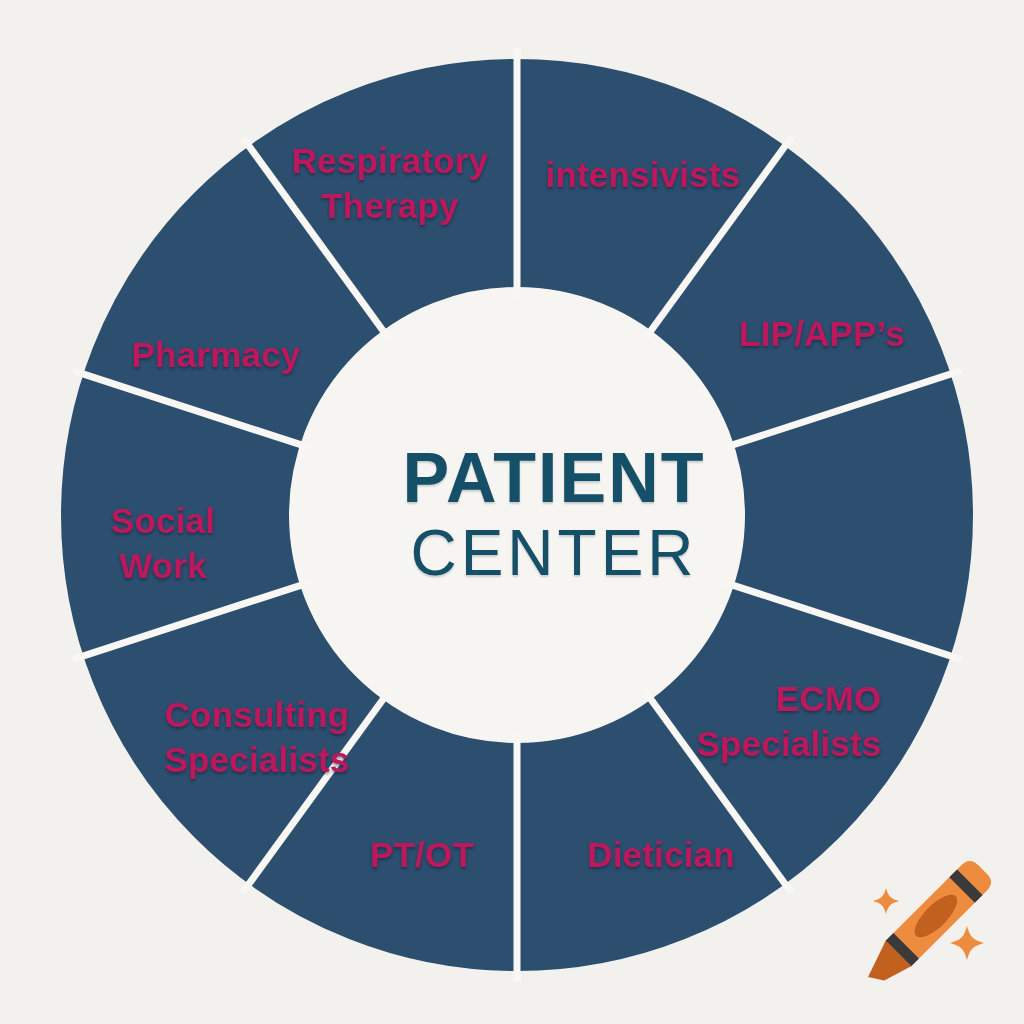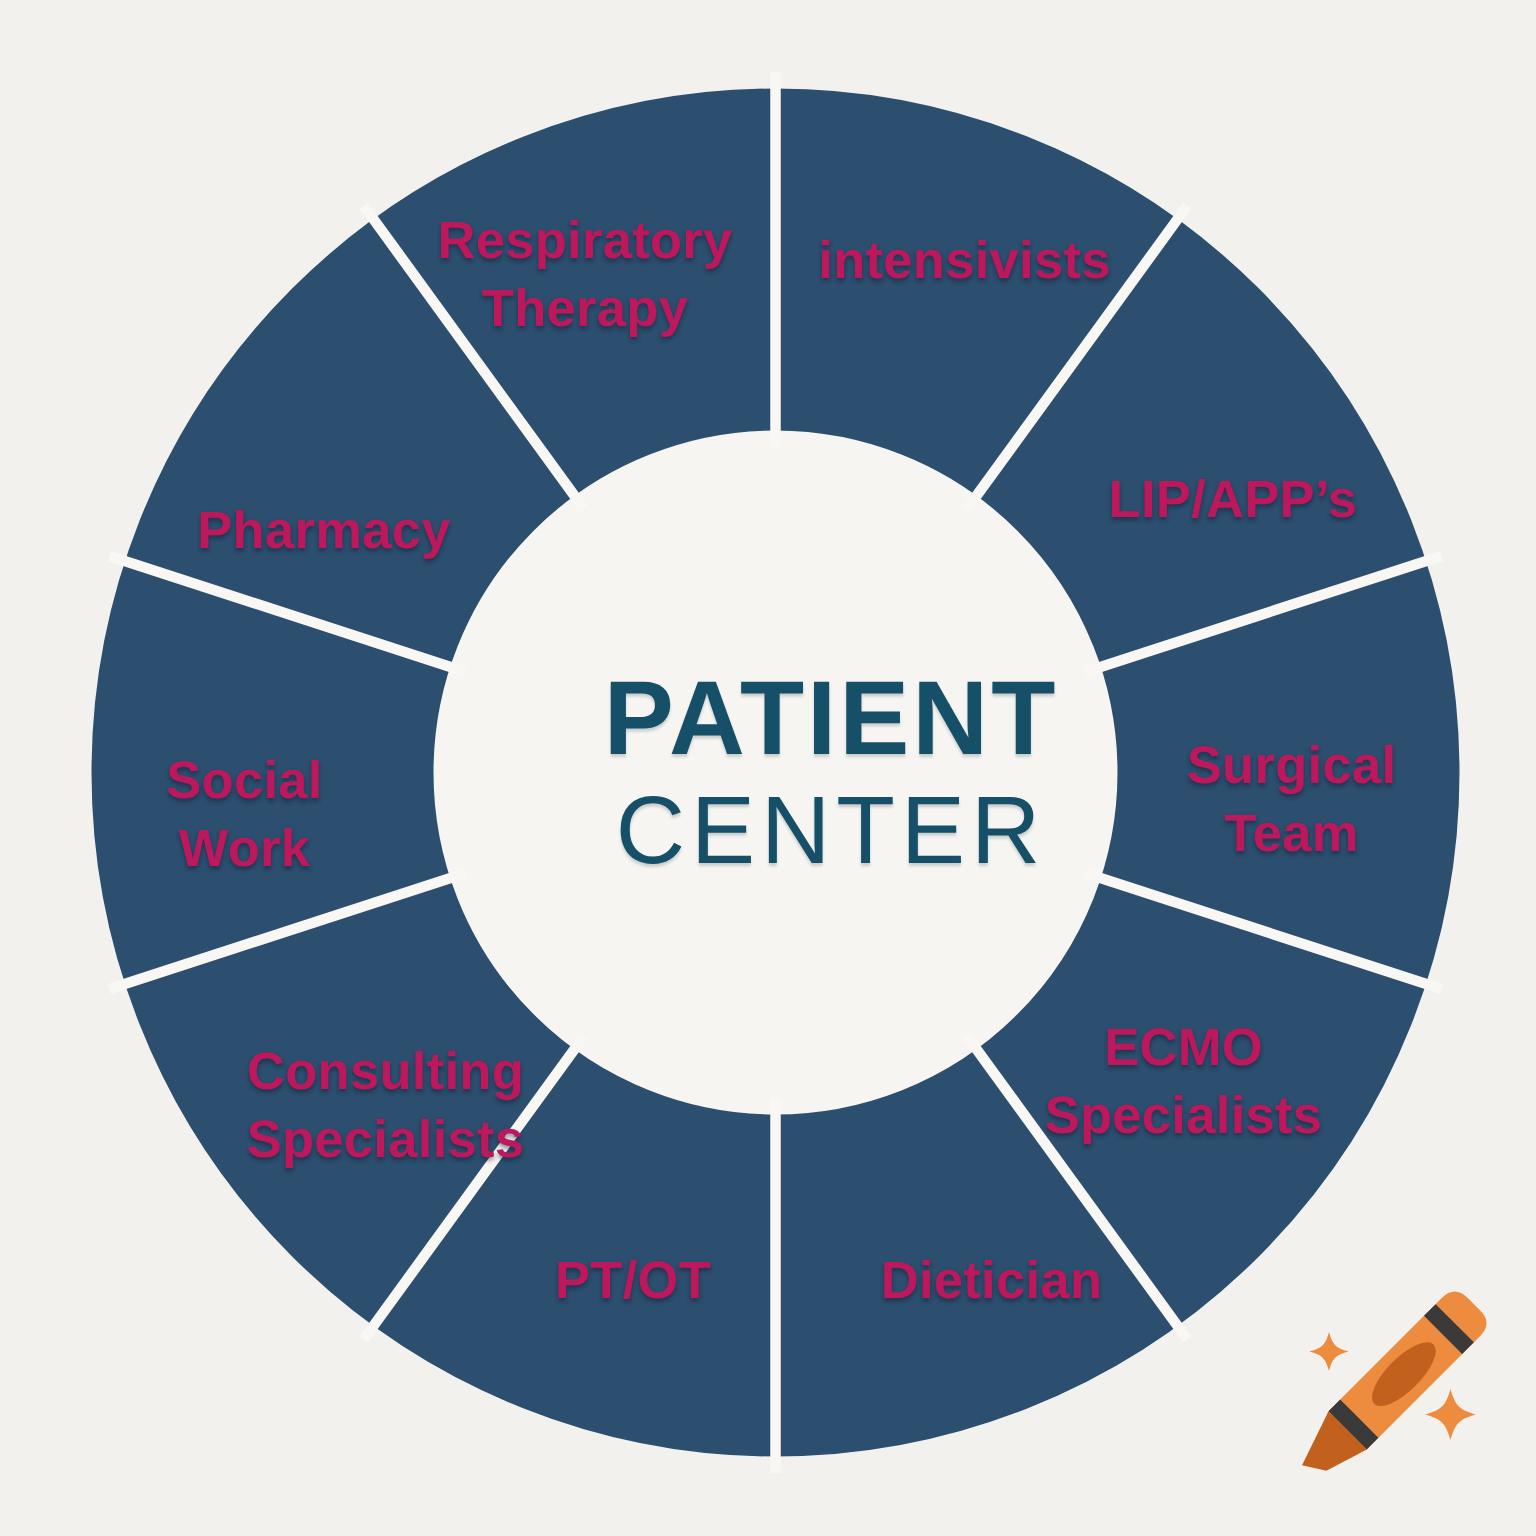"Surgical" div.seg-label { html: <div>Surgical Team</div> -> none }
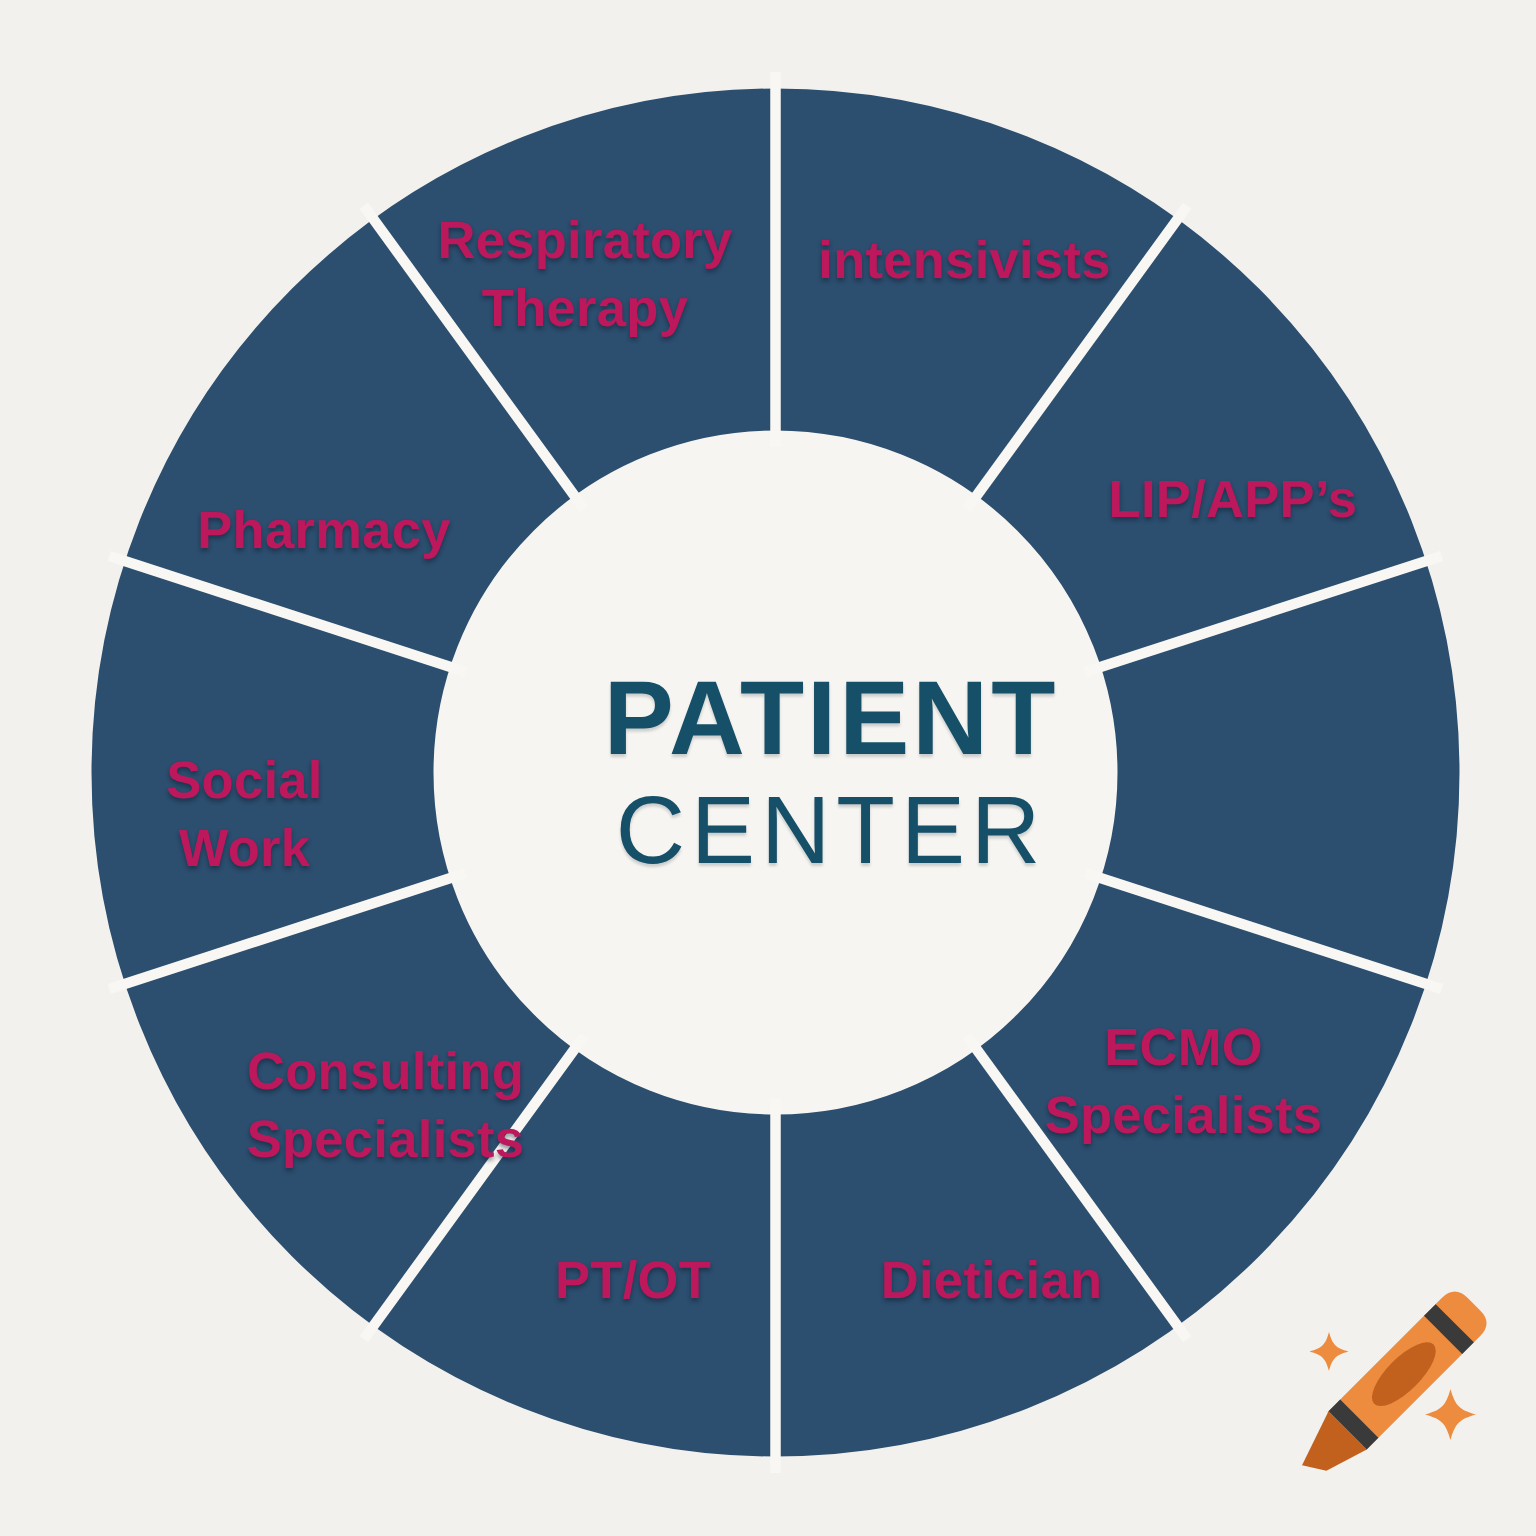"ECMO" .seg-ecmo { text-align: none -> right }
